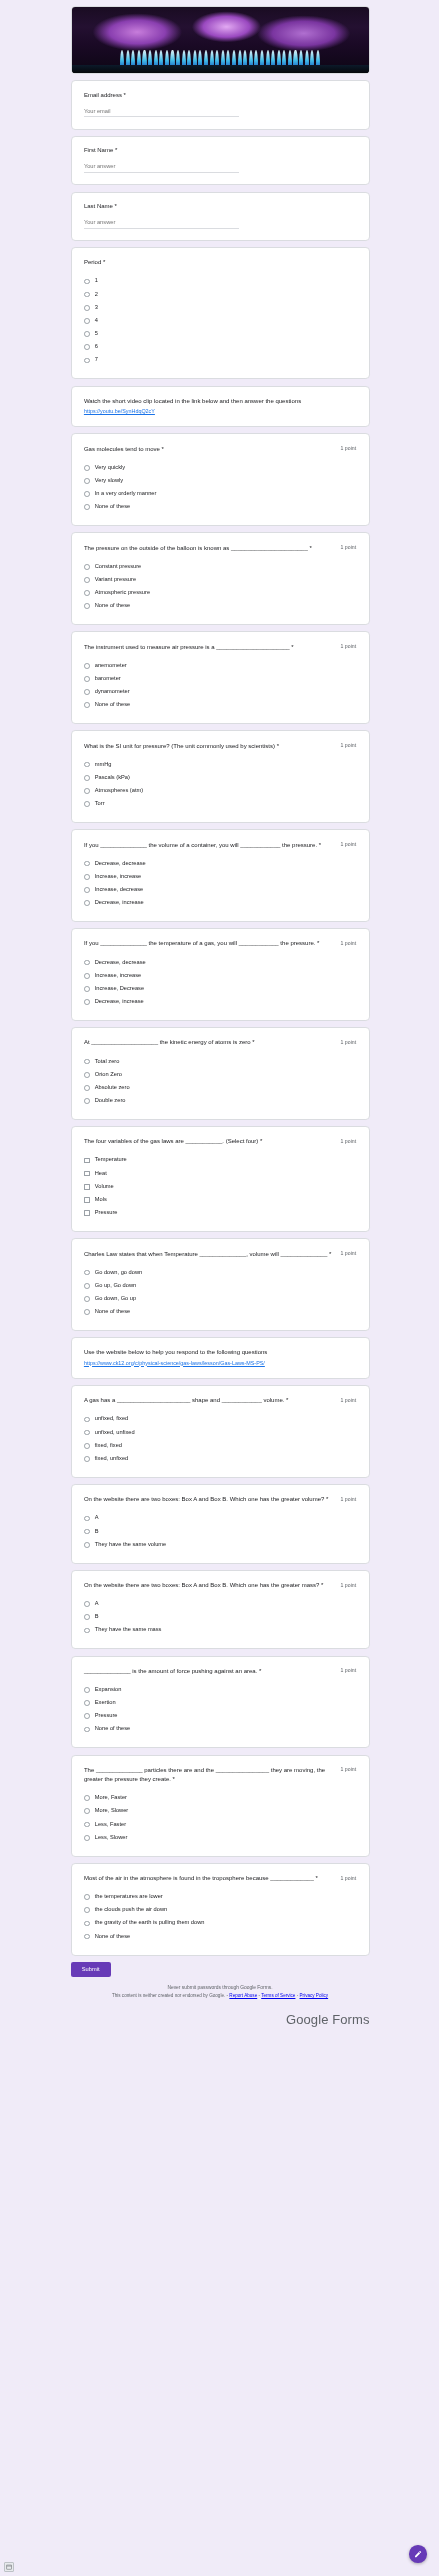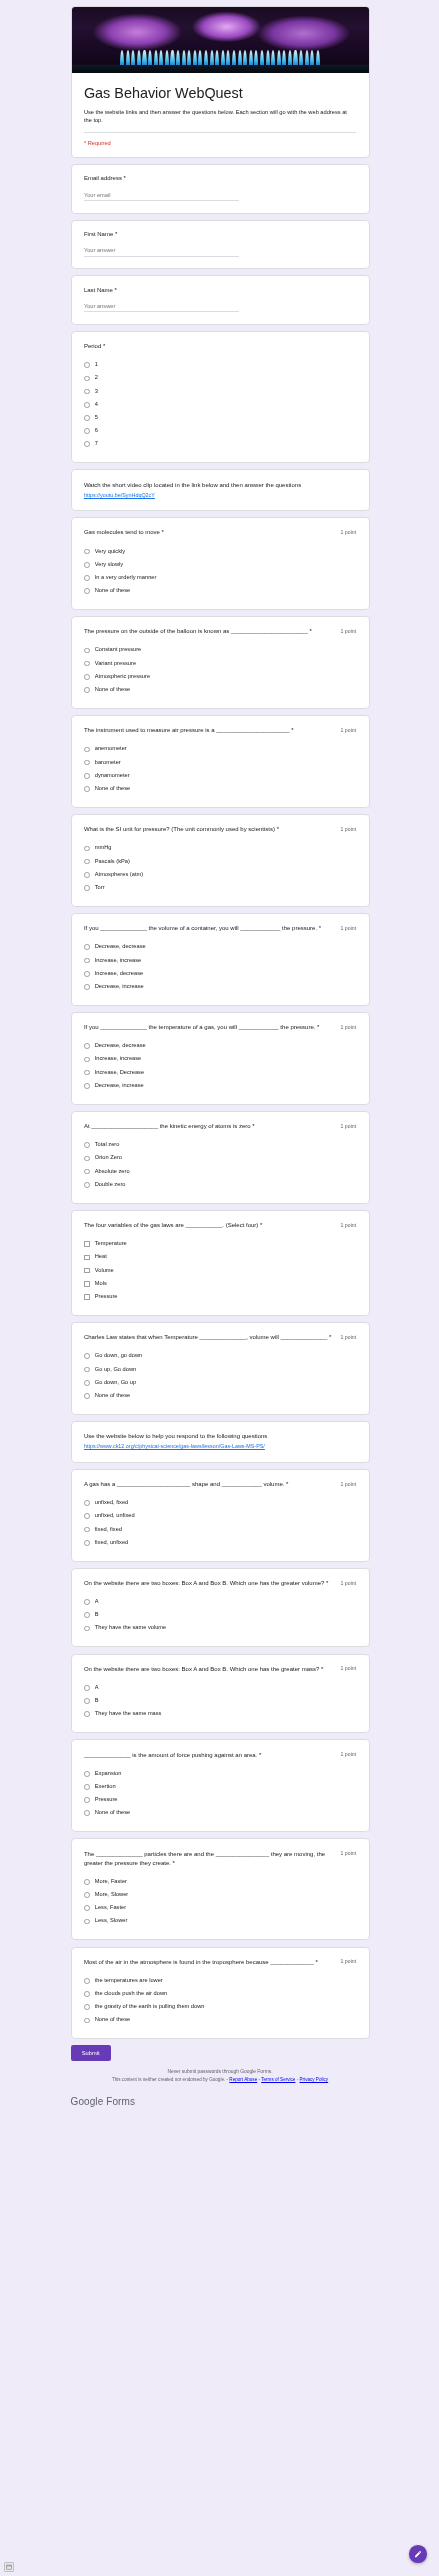"Gas Behavior WebQuest" div.hdr-body { html: <div> <h1>Gas Behavior WebQuest</h1> <div>Use the website links and then answer the questions below. Each section will go with the web address at the top.</div> <div></div> <div>* Required</div> </div> -> none }
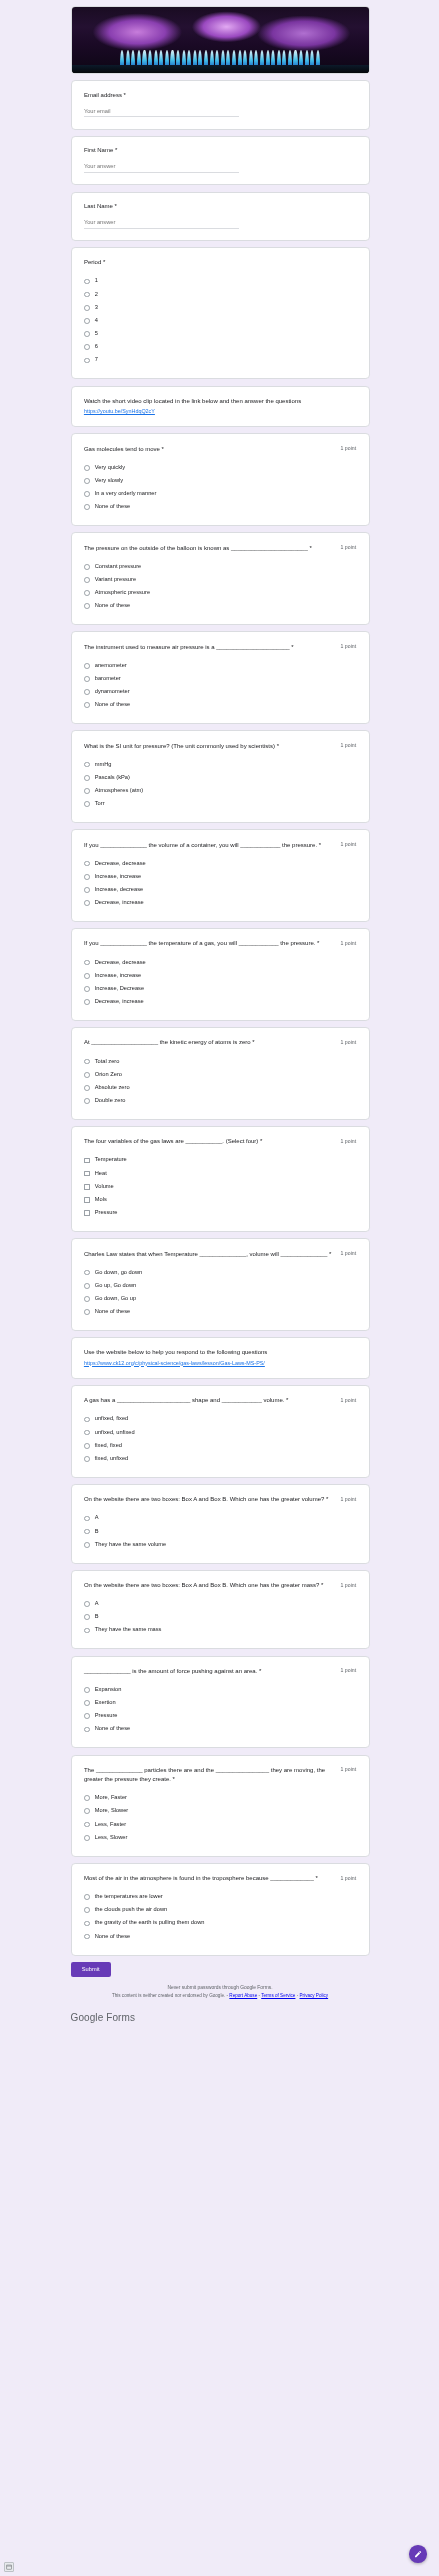"Google Forms" .gf-logo { font-size: 10px -> 13px; text-align: left -> right }
